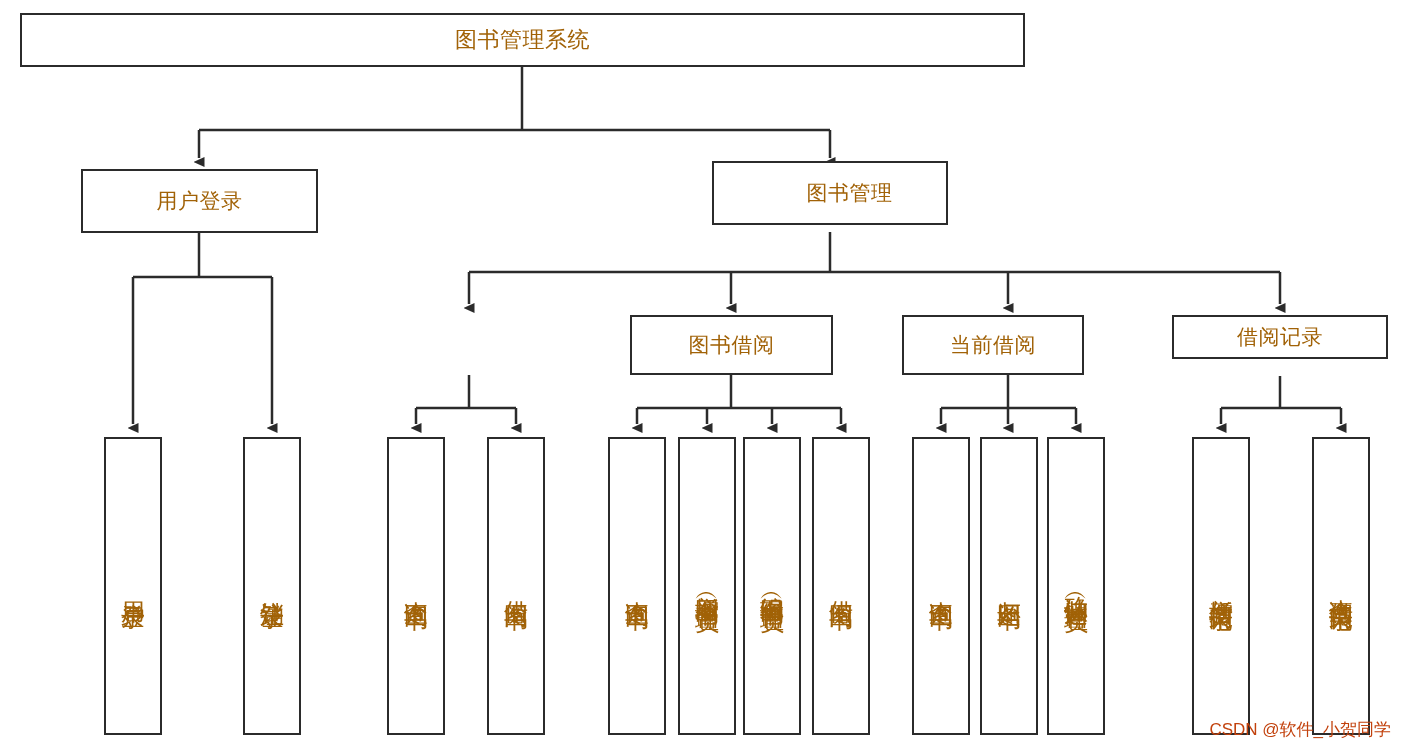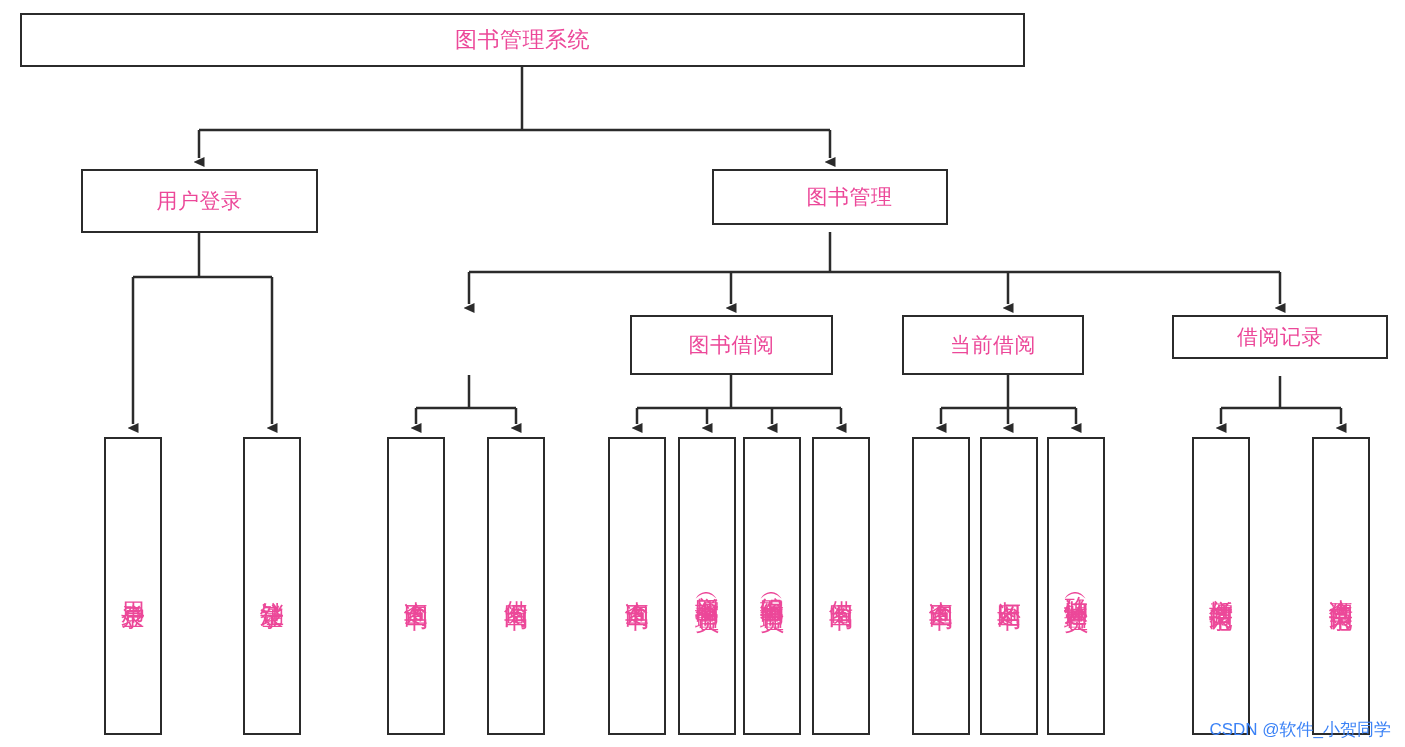"图书管理系统" .node { color: #ec4899 -> #a16207 }
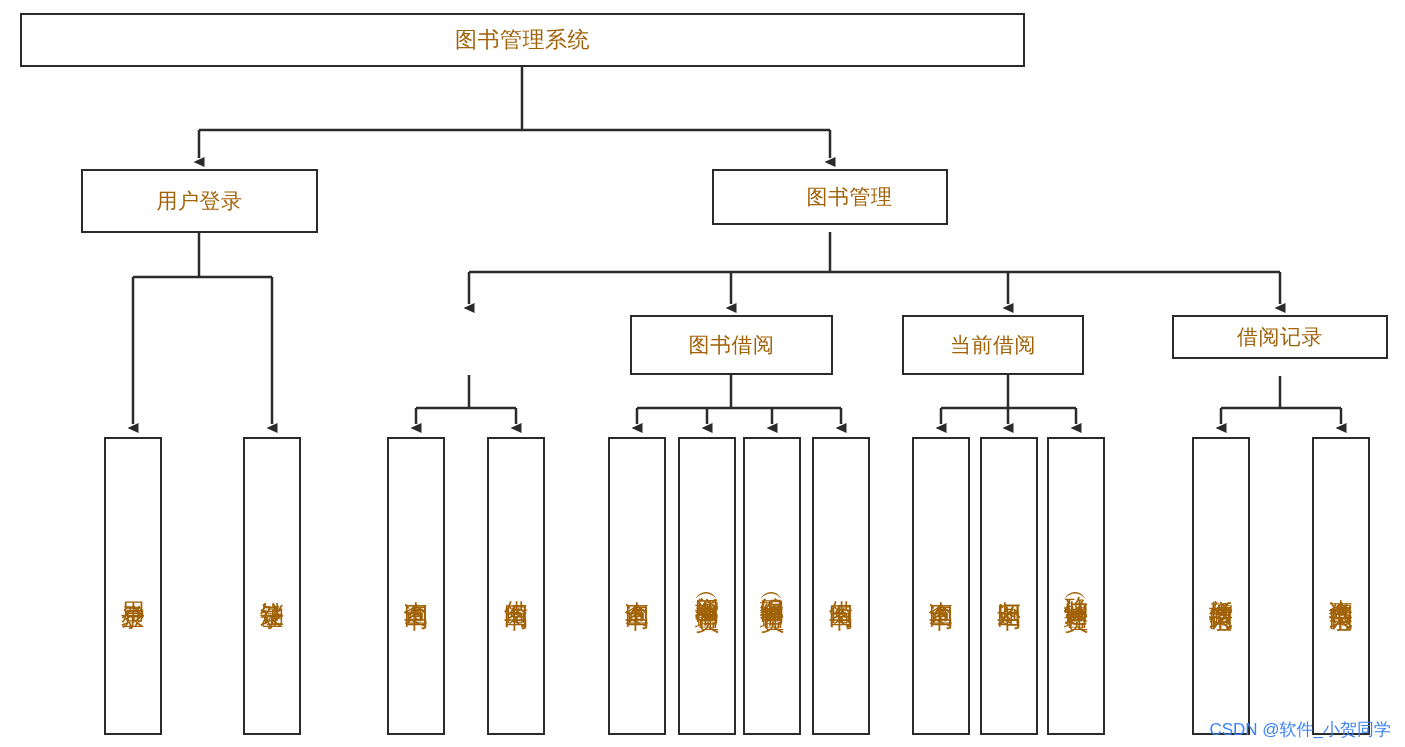"图书管理" div.node { height: 56px -> 64px; top: 169px -> 161px }
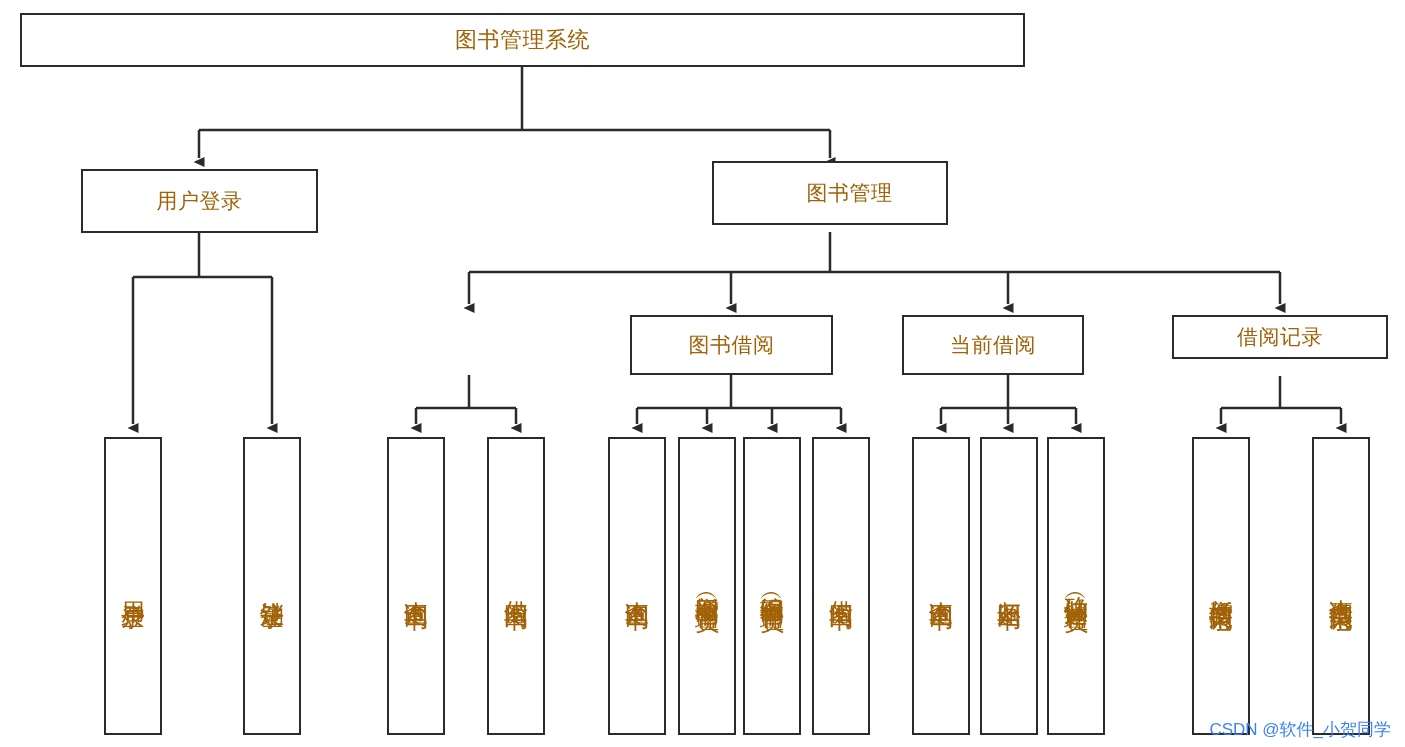"CSDN @软件_小贺同学" .watermark { color: #3b82f6 -> #c2410c }
